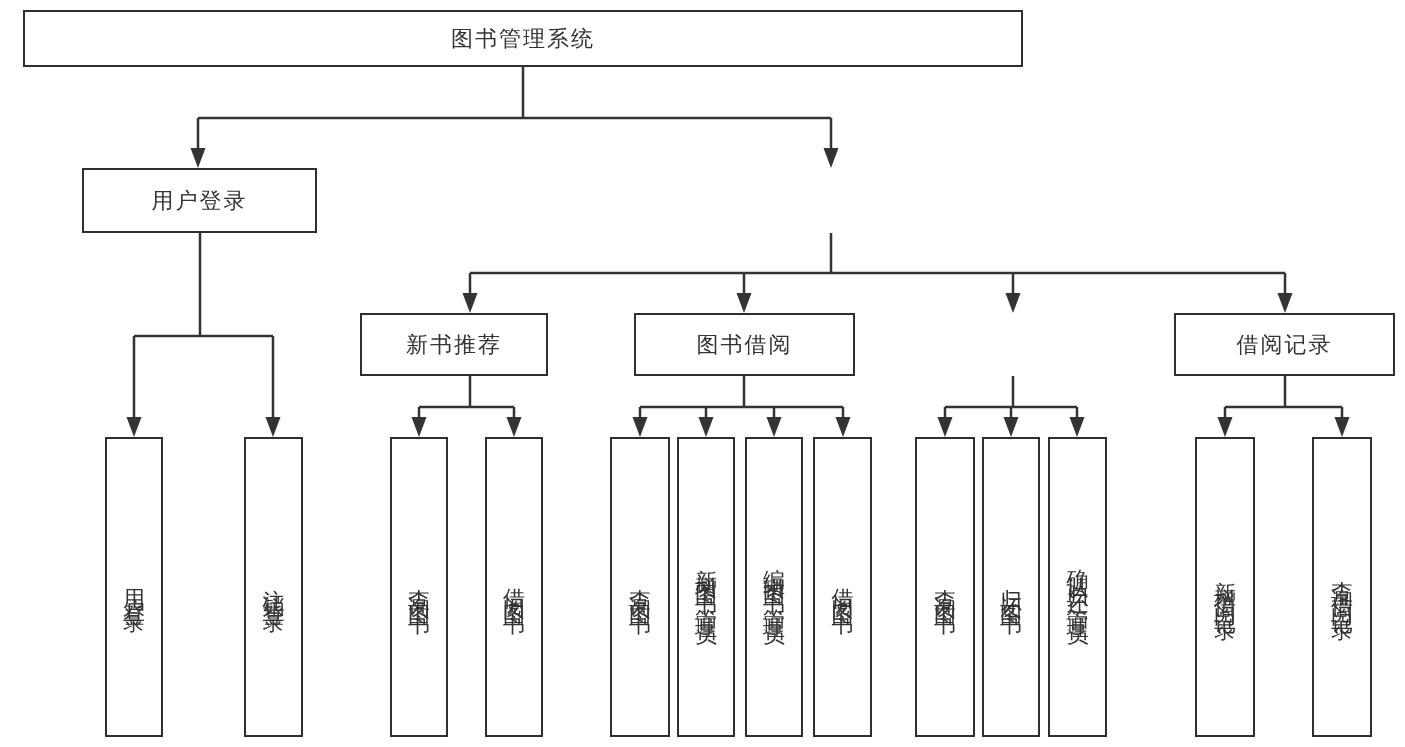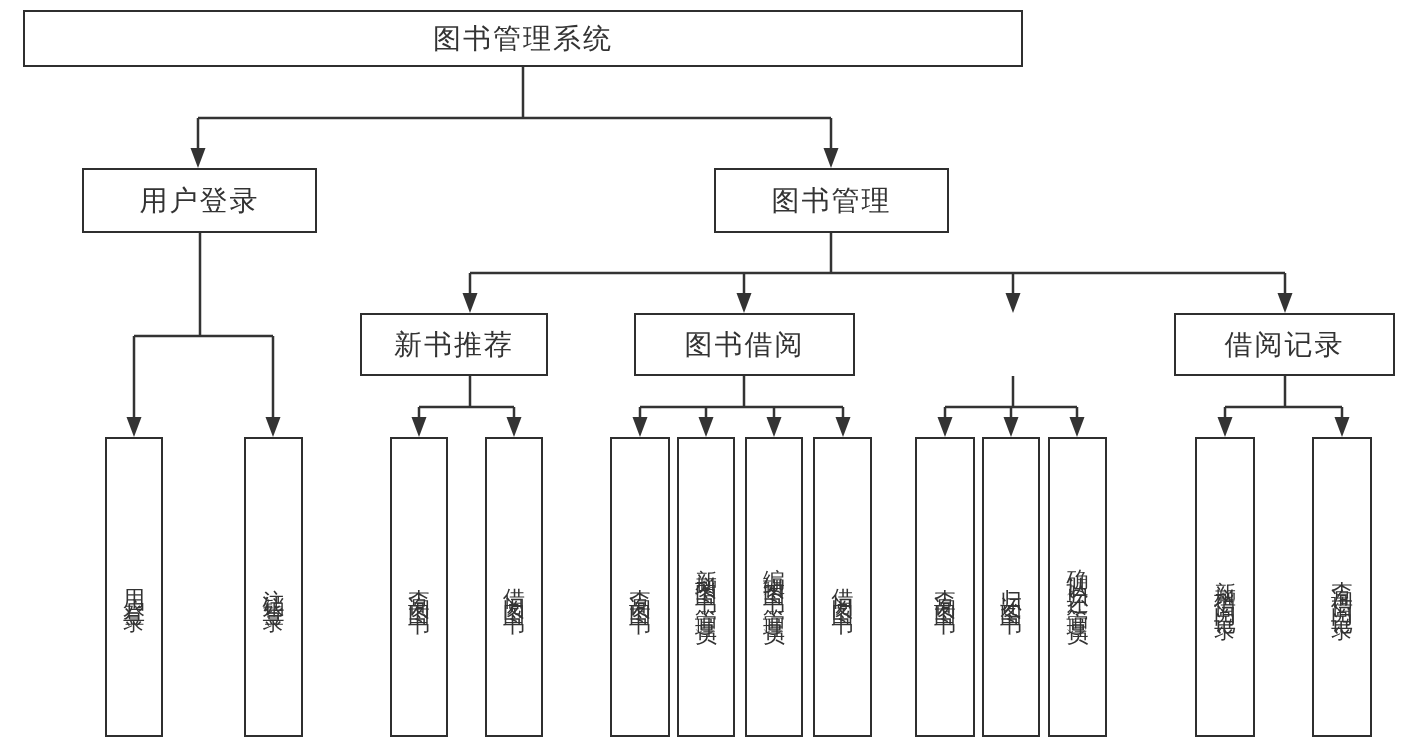"图书管理系统" .hbox { font-size: 28px -> 22px }
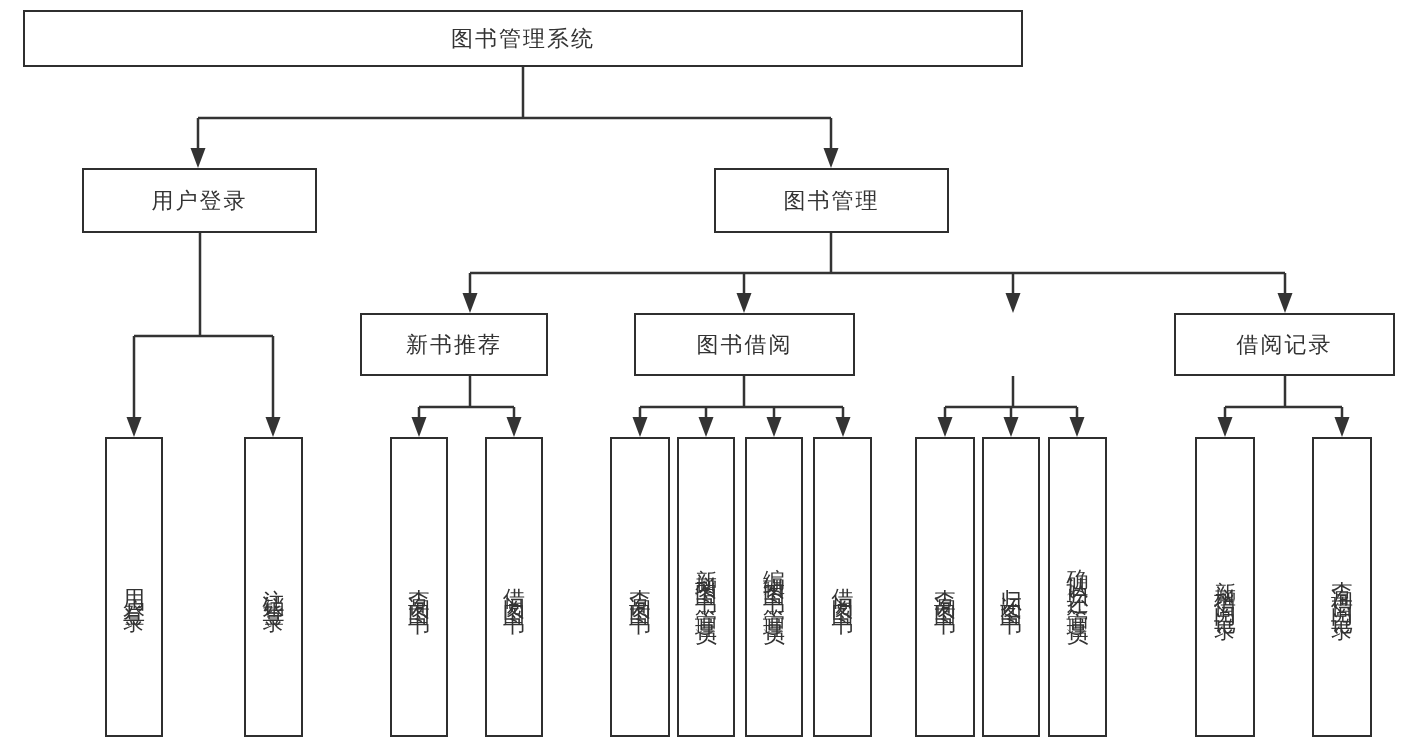"图书管理" div.box { html: <div>图书管理</div> -> none }
